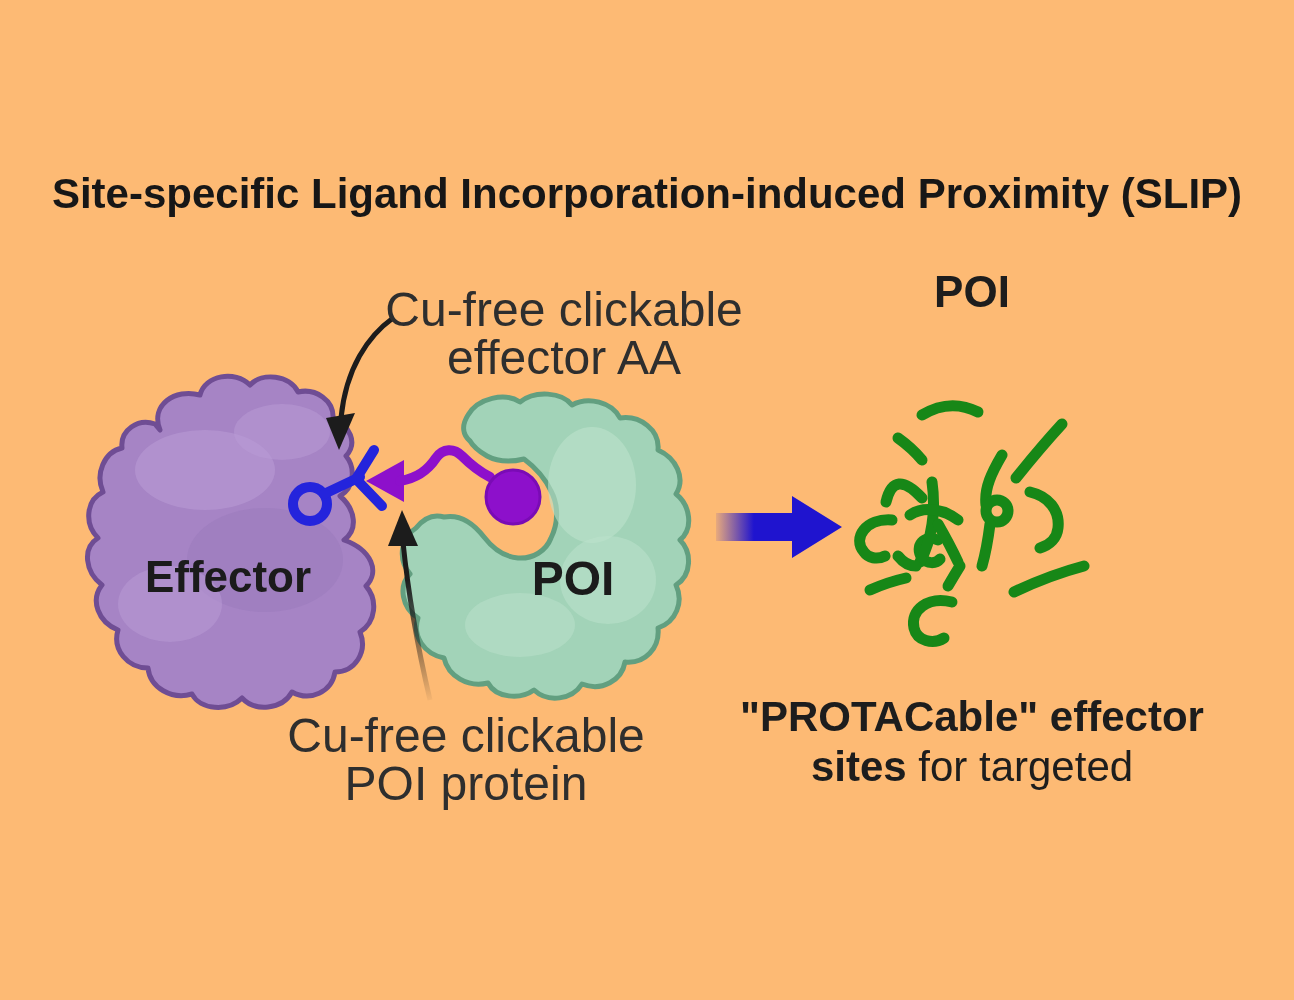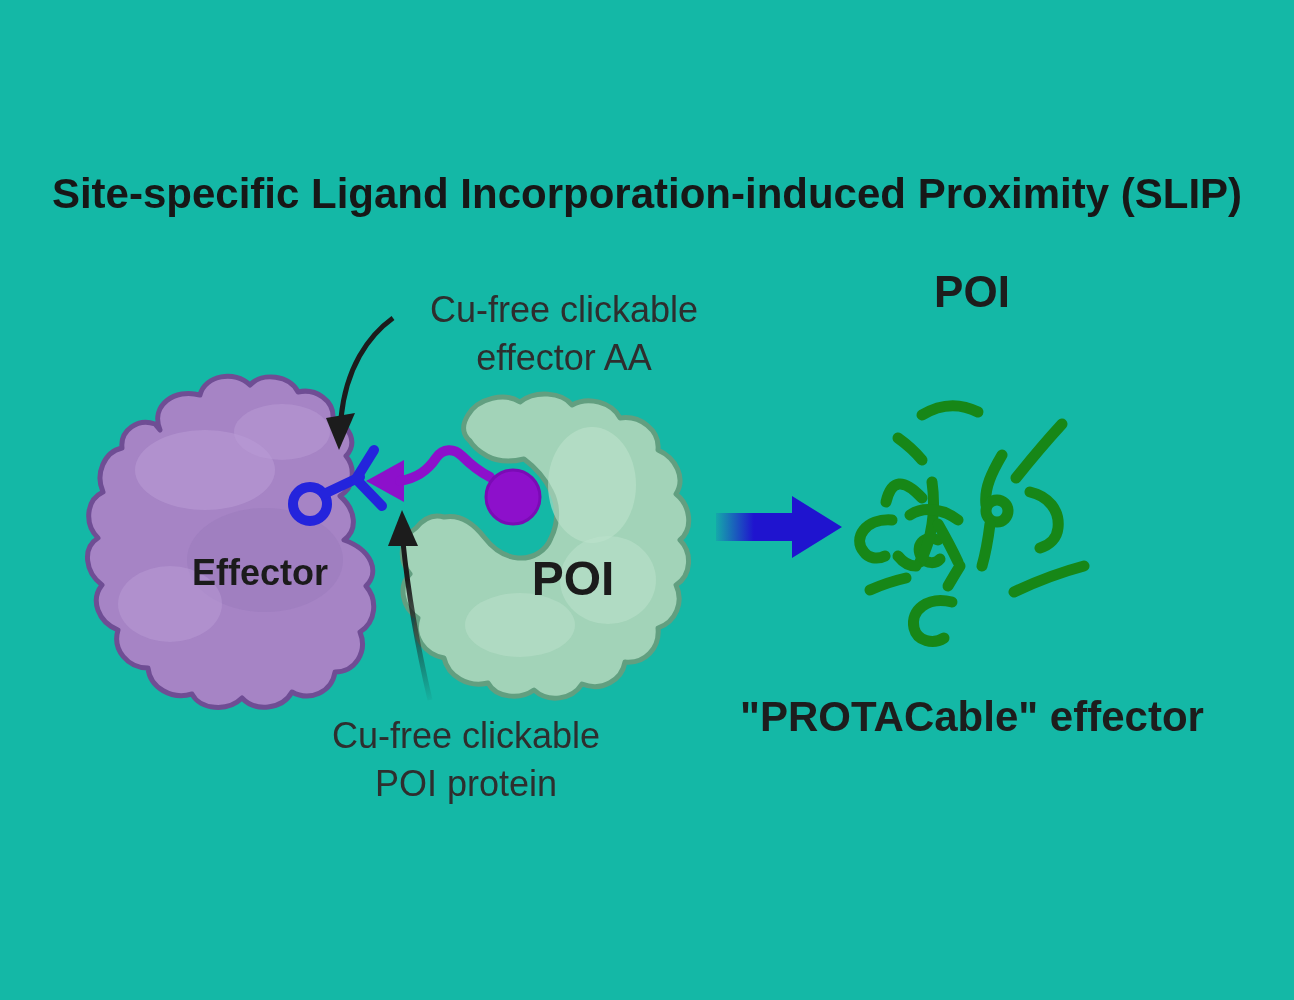"Site-specific Ligand" .figure { background: #14b8a6 -> #fdba74 }
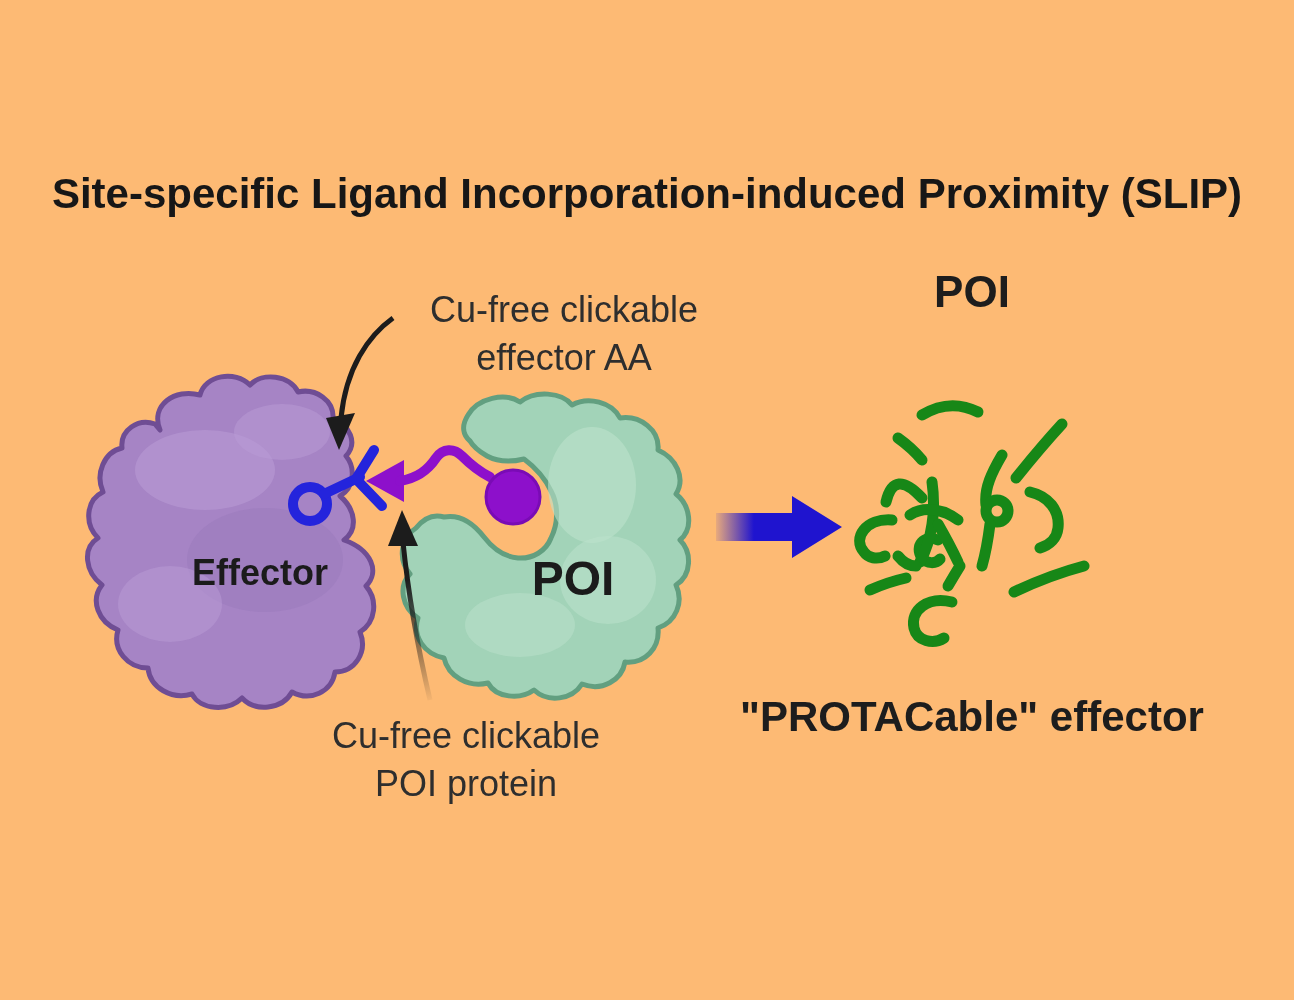"Cu-free clickable" .ann { font-size: 36px -> 48px }
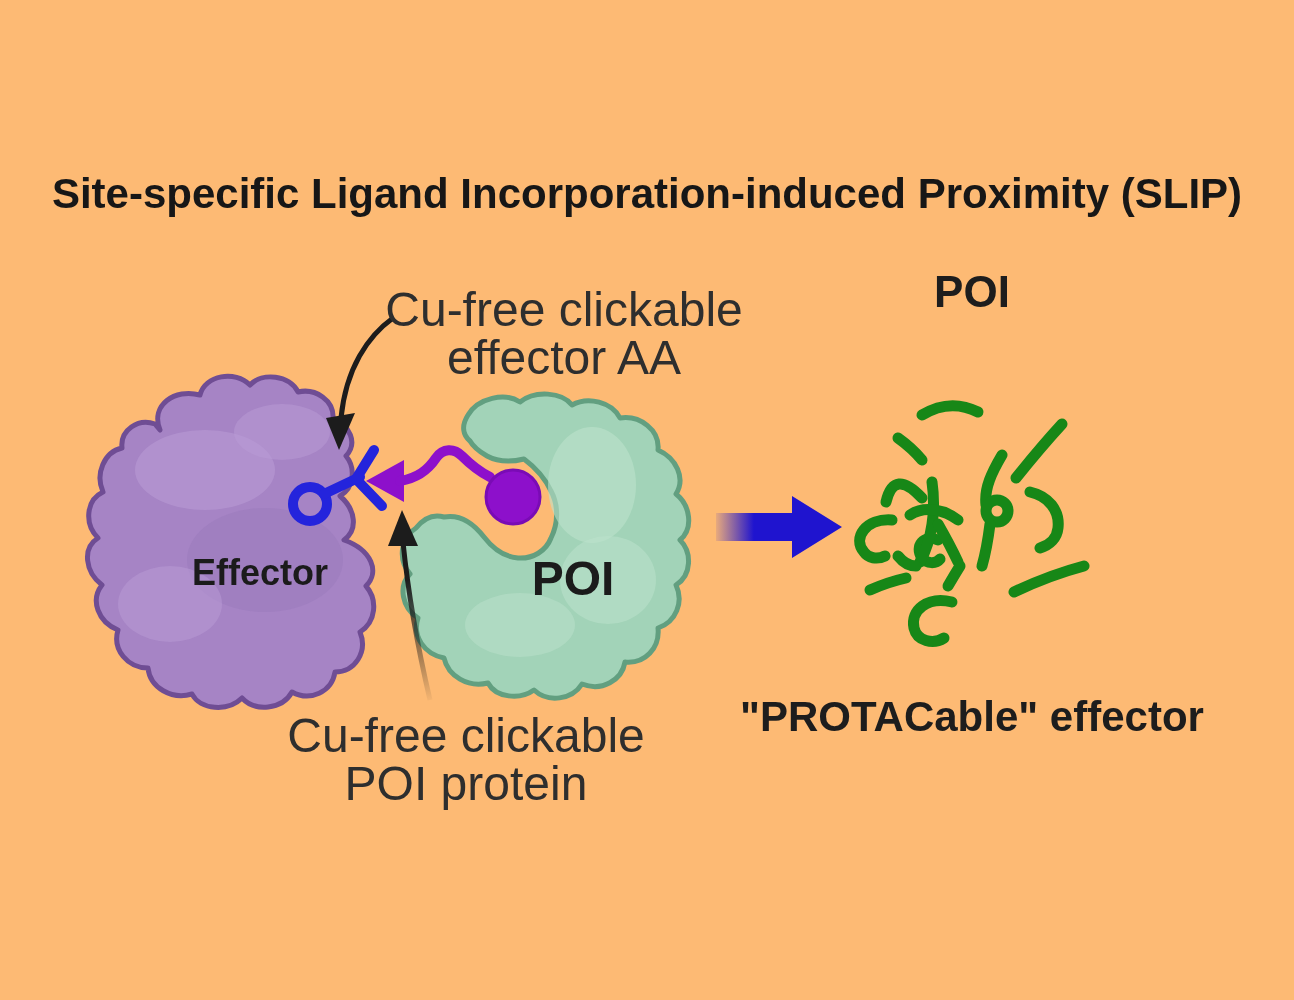"Effector" .label-effector { font-size: 36px -> 44px; text-align: right -> none }
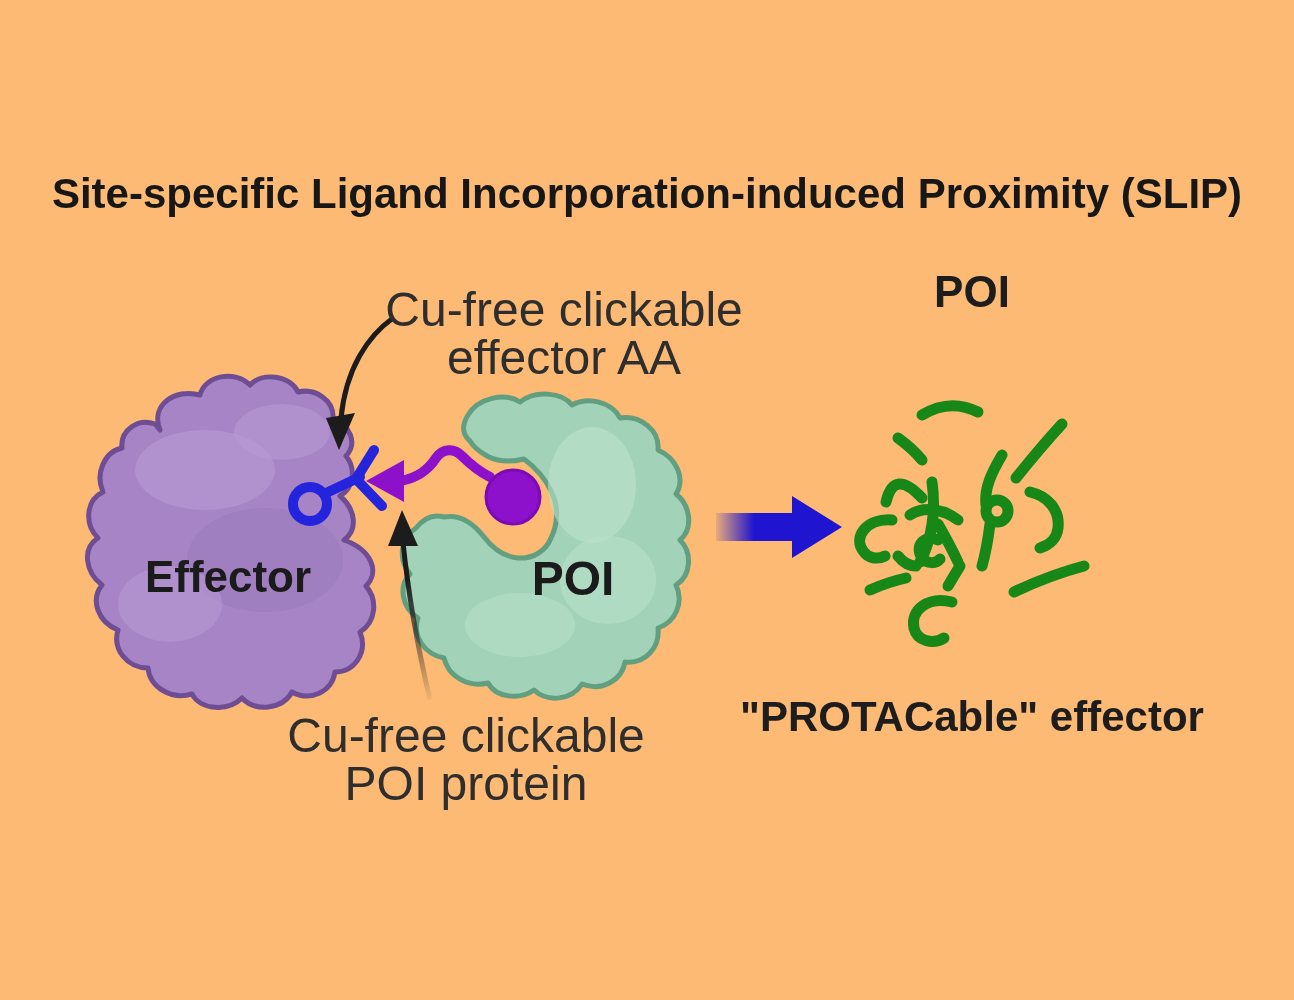"sites for targeted" div { html: none -> <div> <span>sites</span><span> for targeted</span> </div> }
